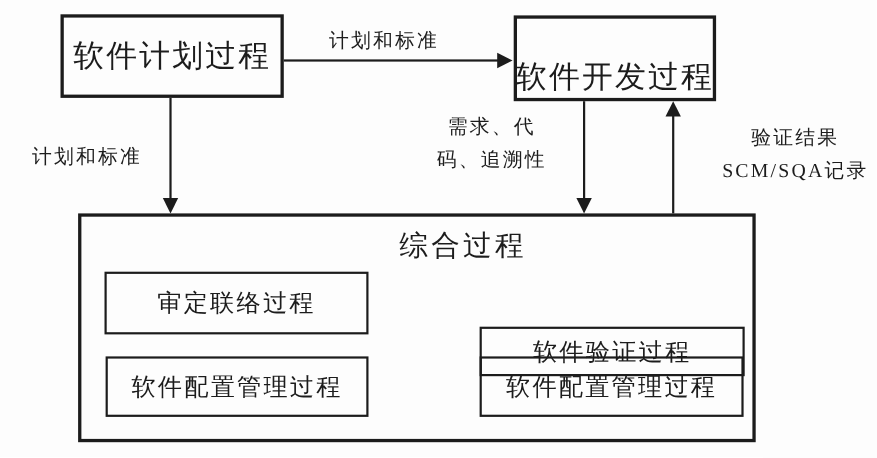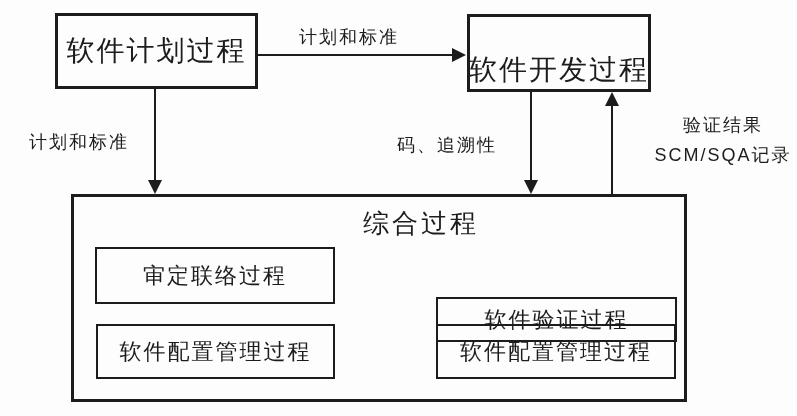"软件计划过程" .canvas { font-family: Liberation Sans, sans-serif -> Liberation Serif, serif }
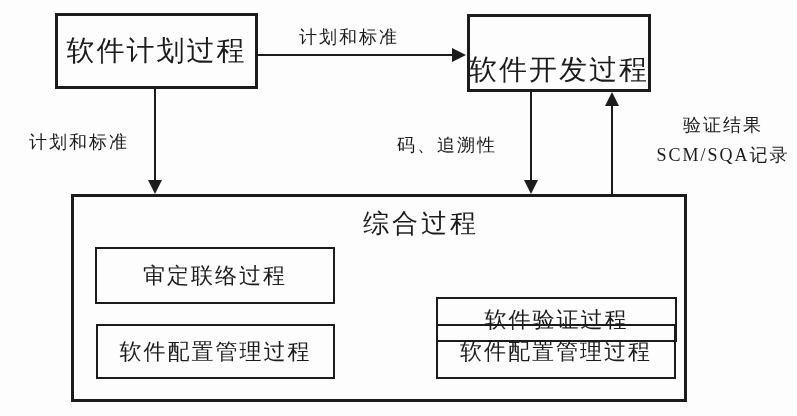"需求、代" span { html: none -> <span>需求、代</span> }
